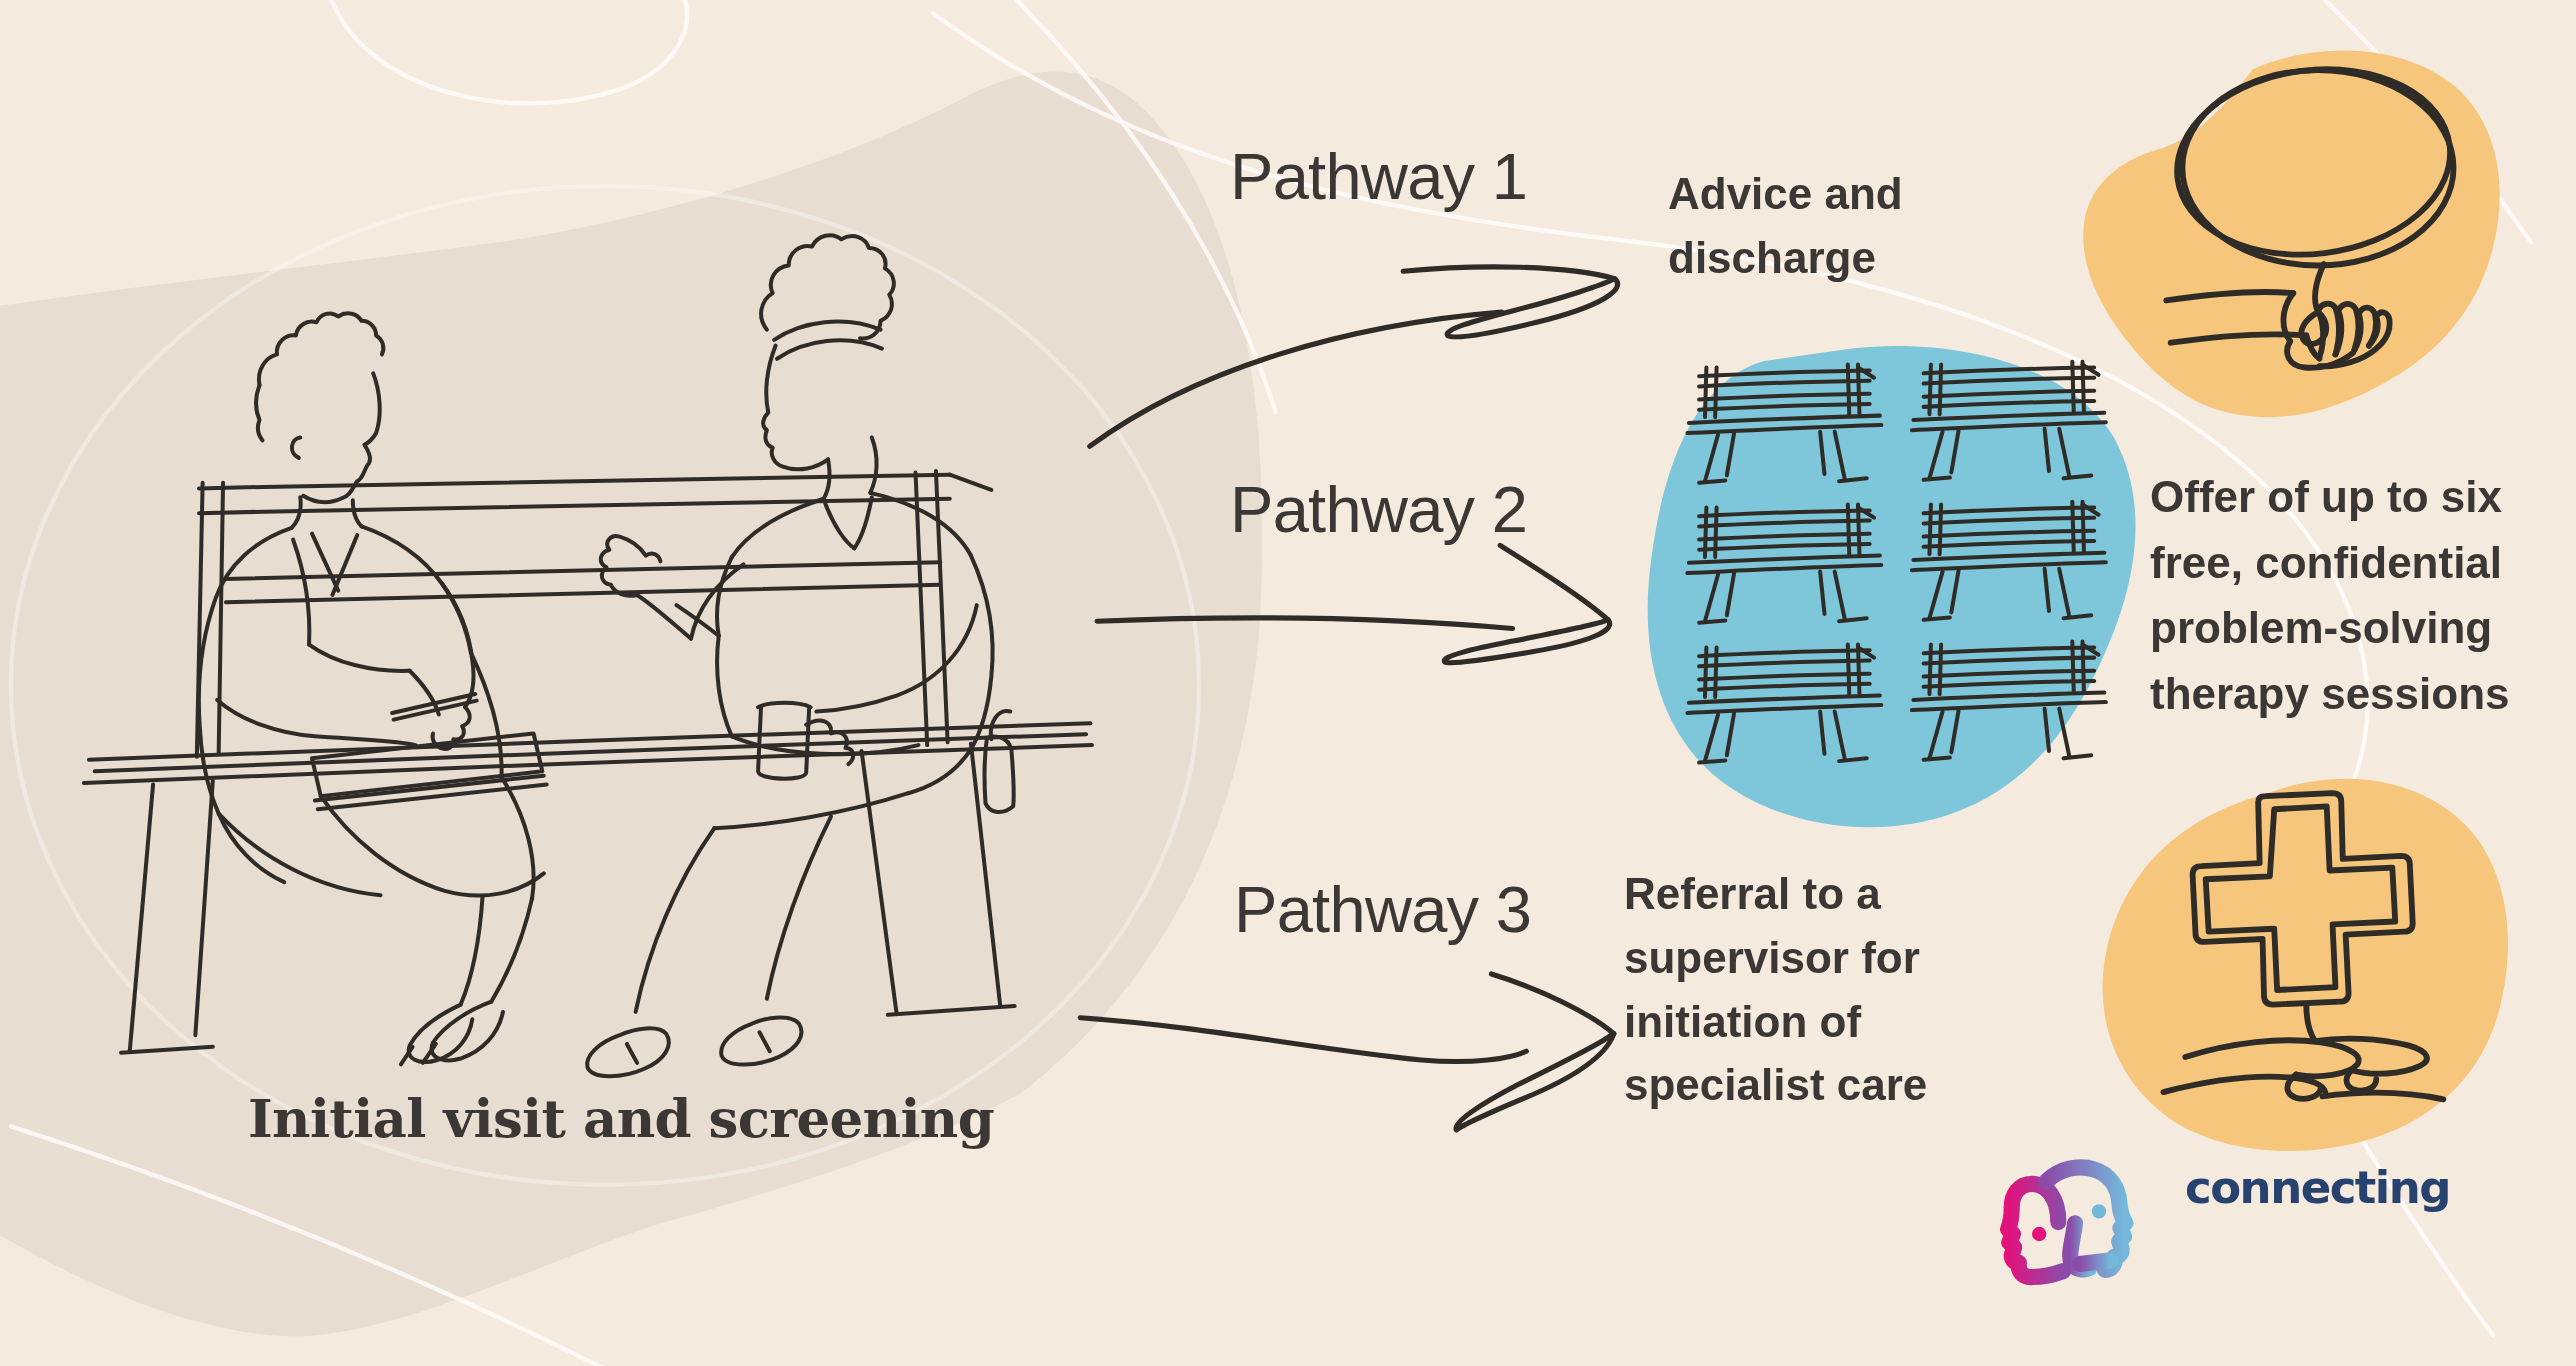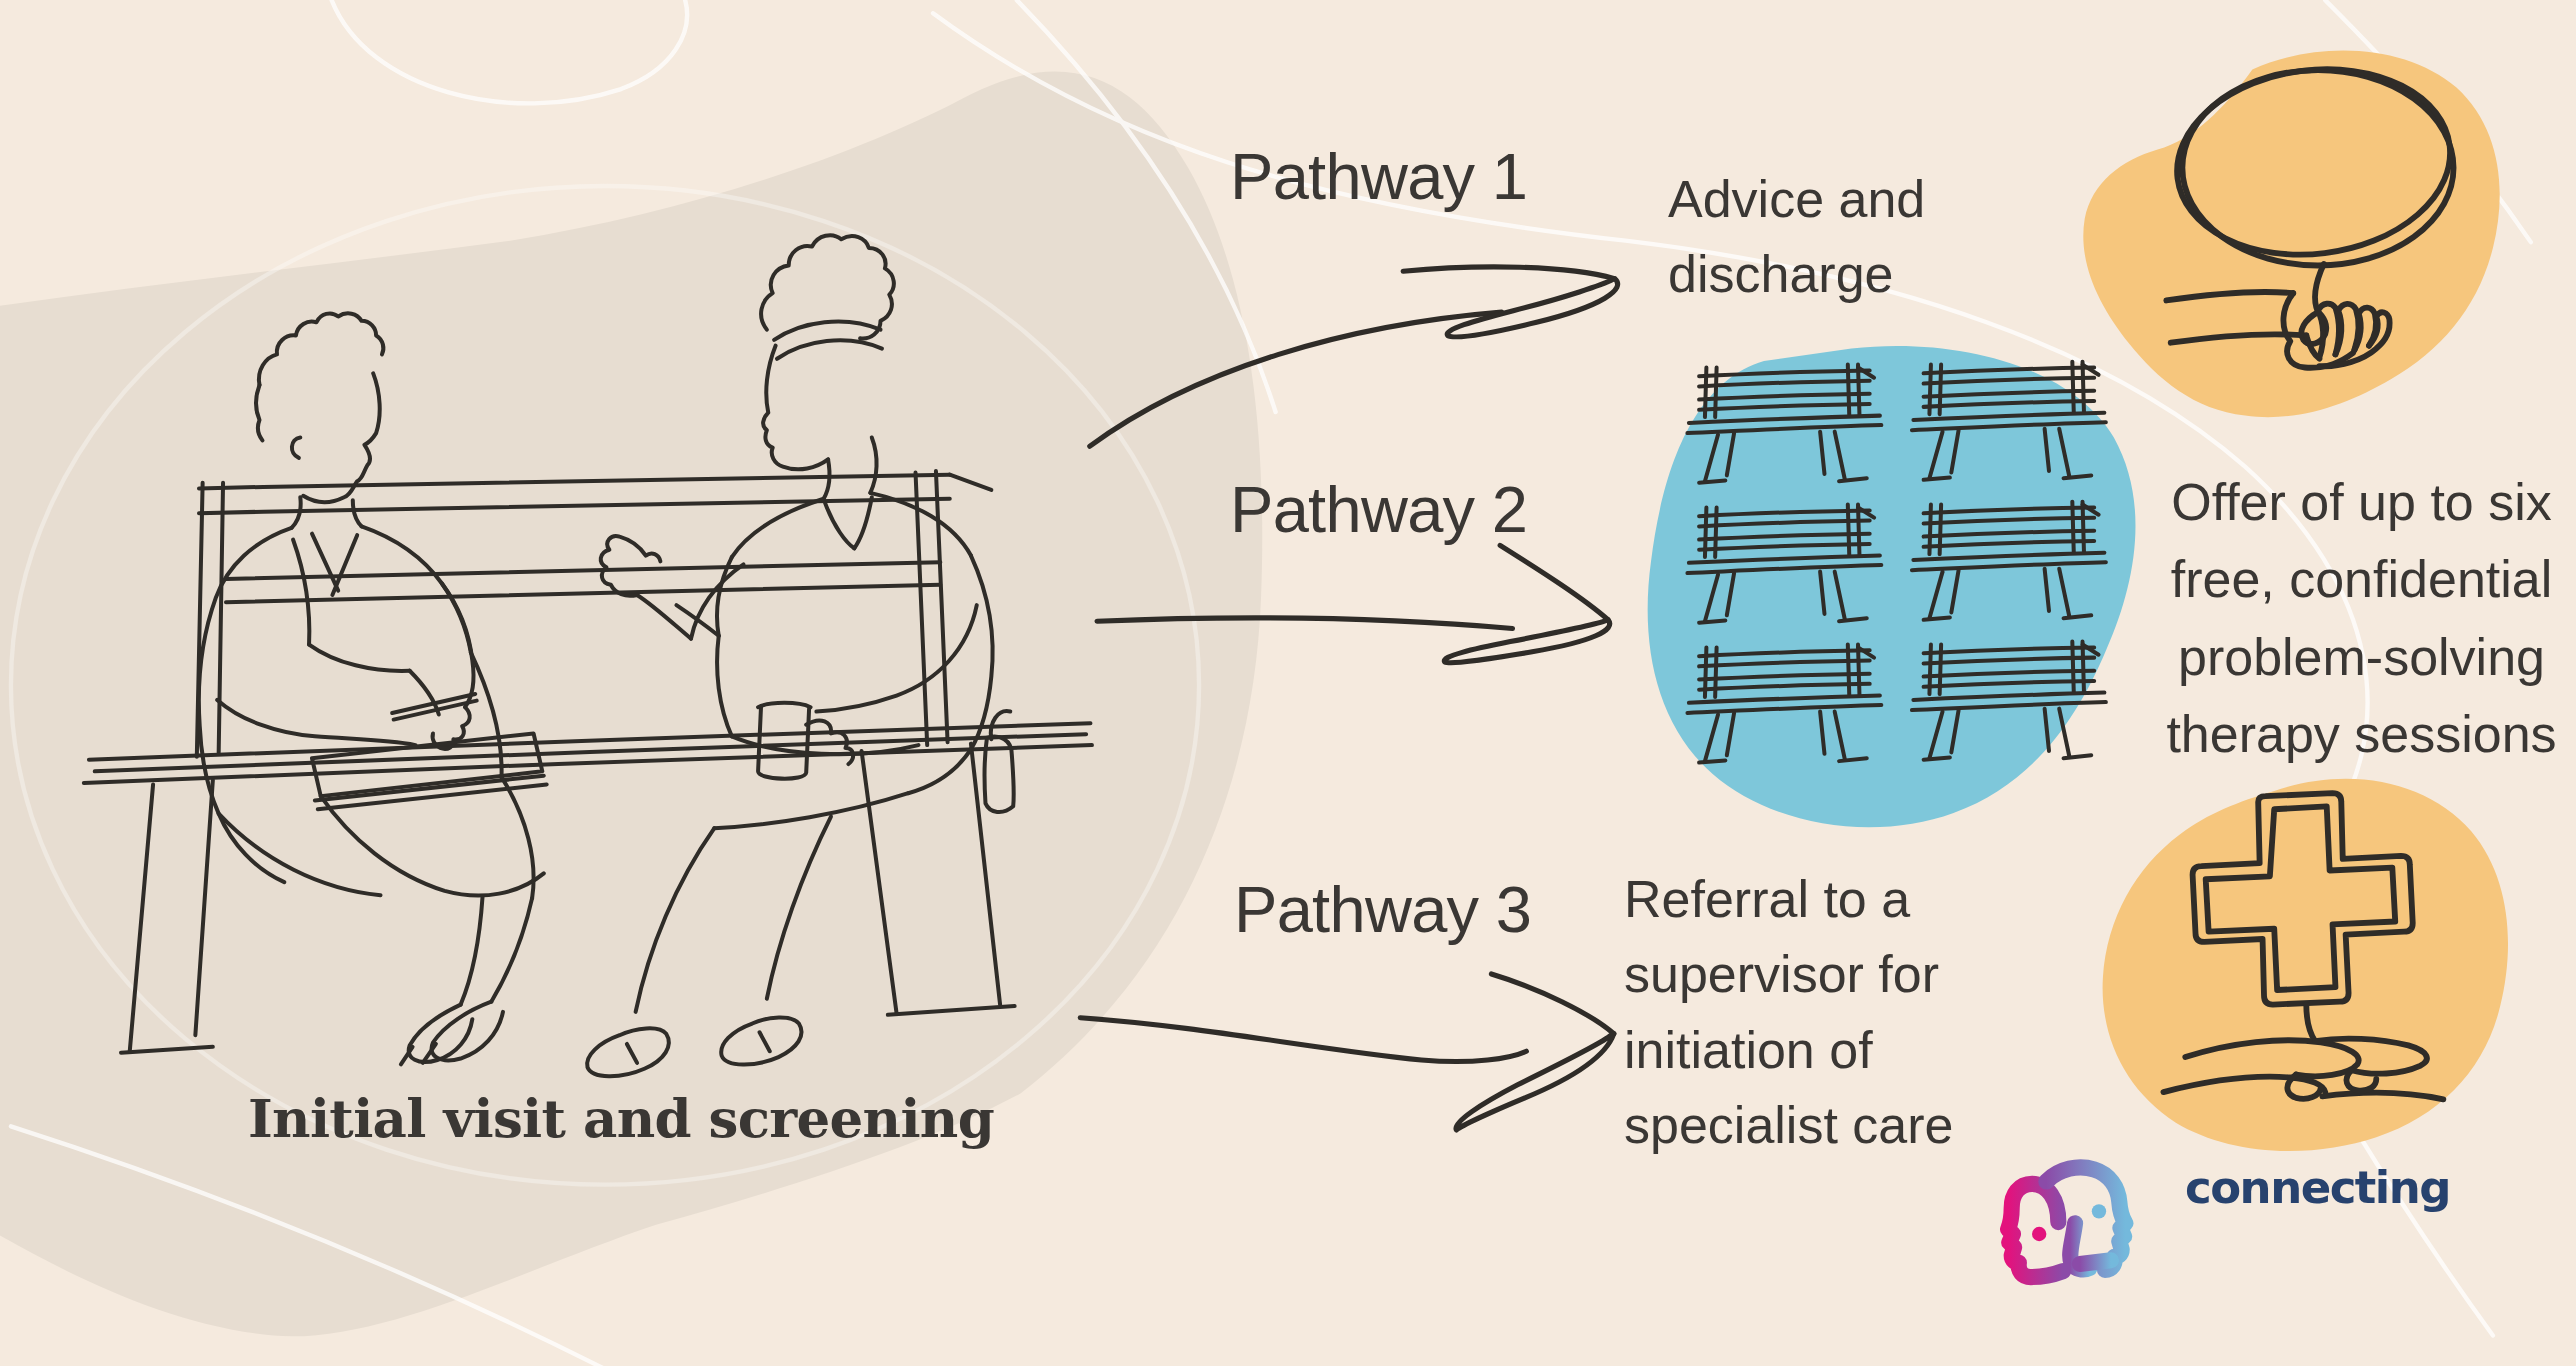"Advice and" .desc { font-size: 52px -> 44px; font-weight: none -> bold }
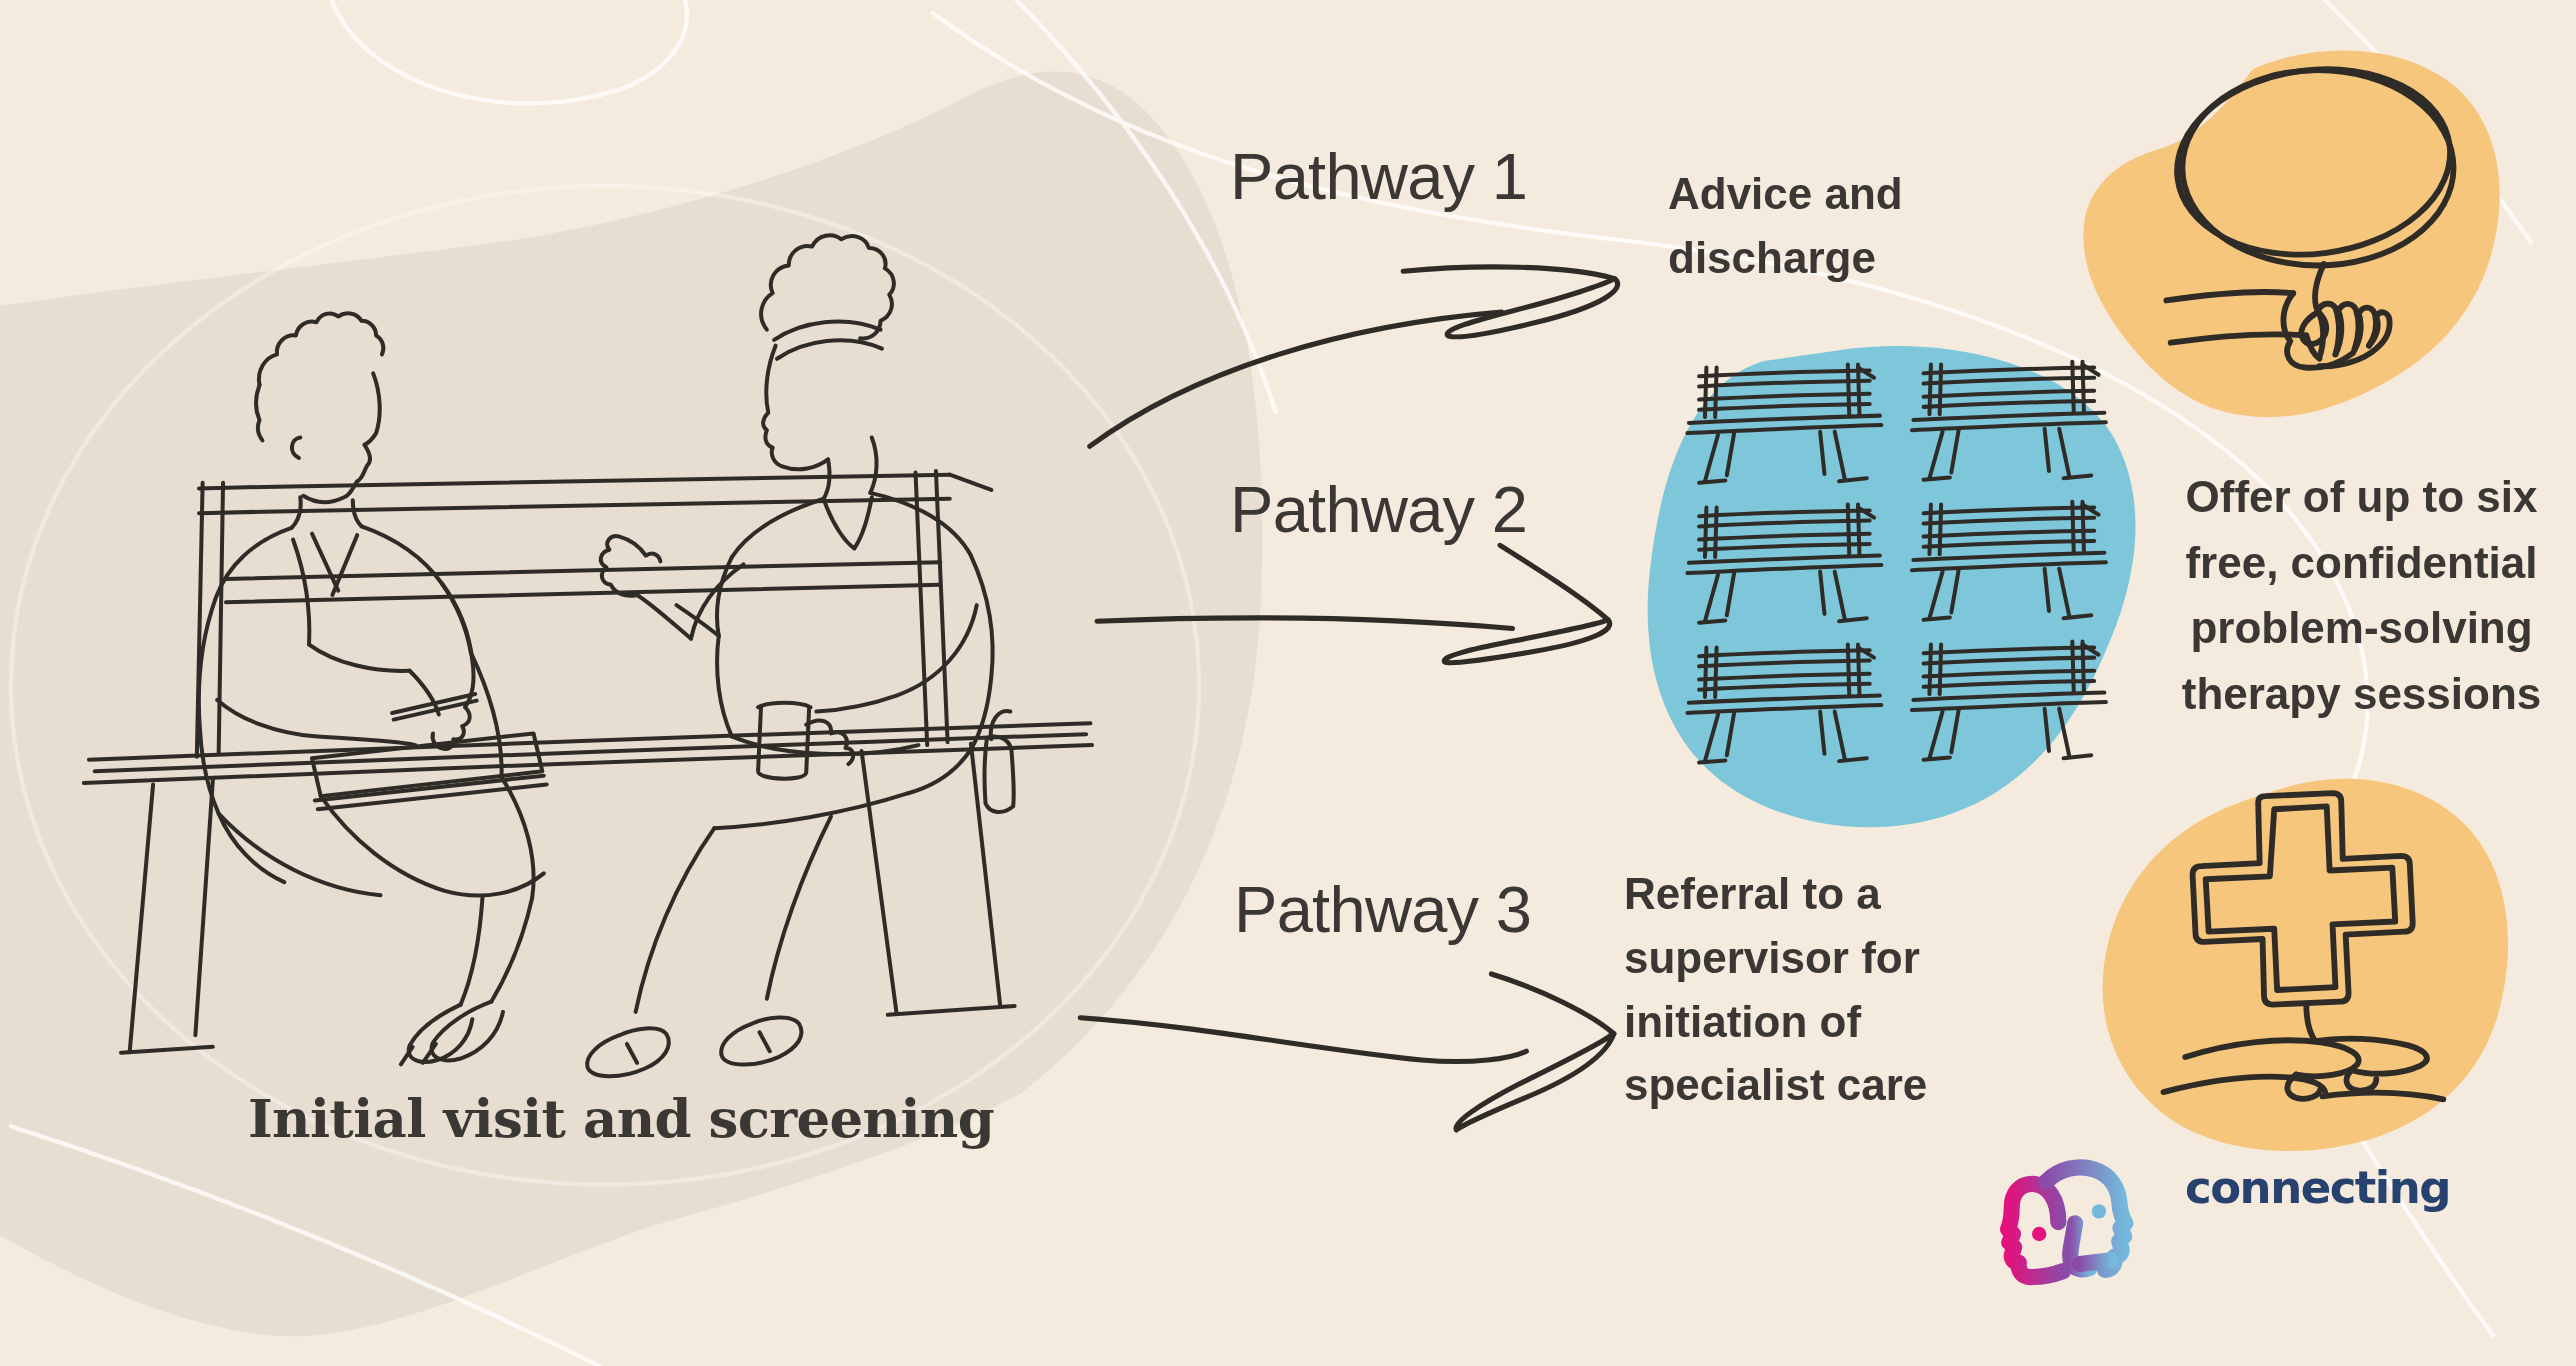"Offer of up to six" .desc.centered { text-align: center -> none }
